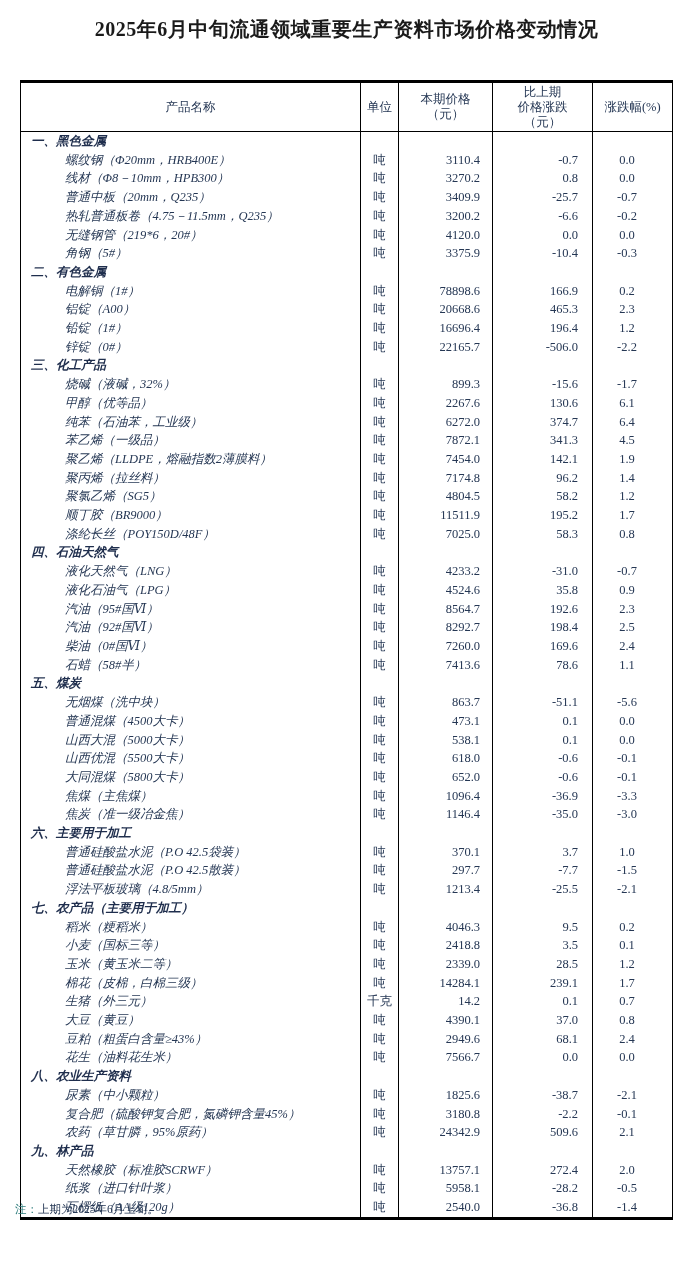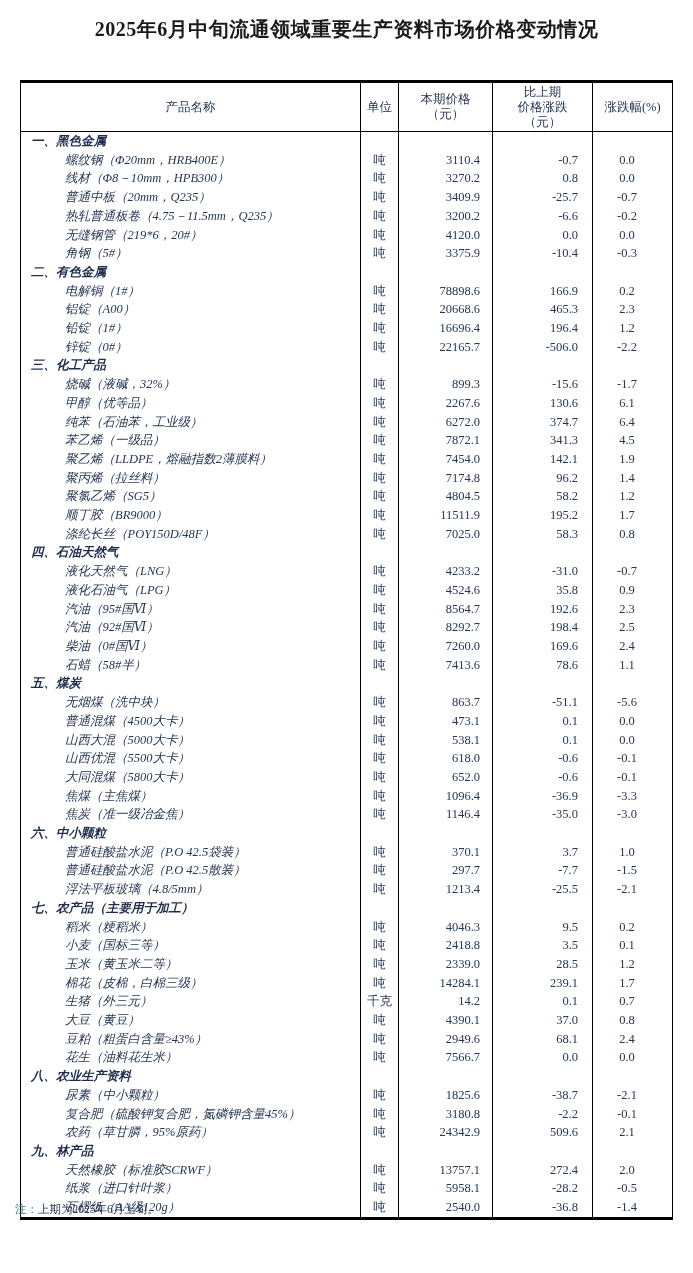"六、中小颗粒" td.name { text: 中小颗粒 -> 主要用于加工 }
